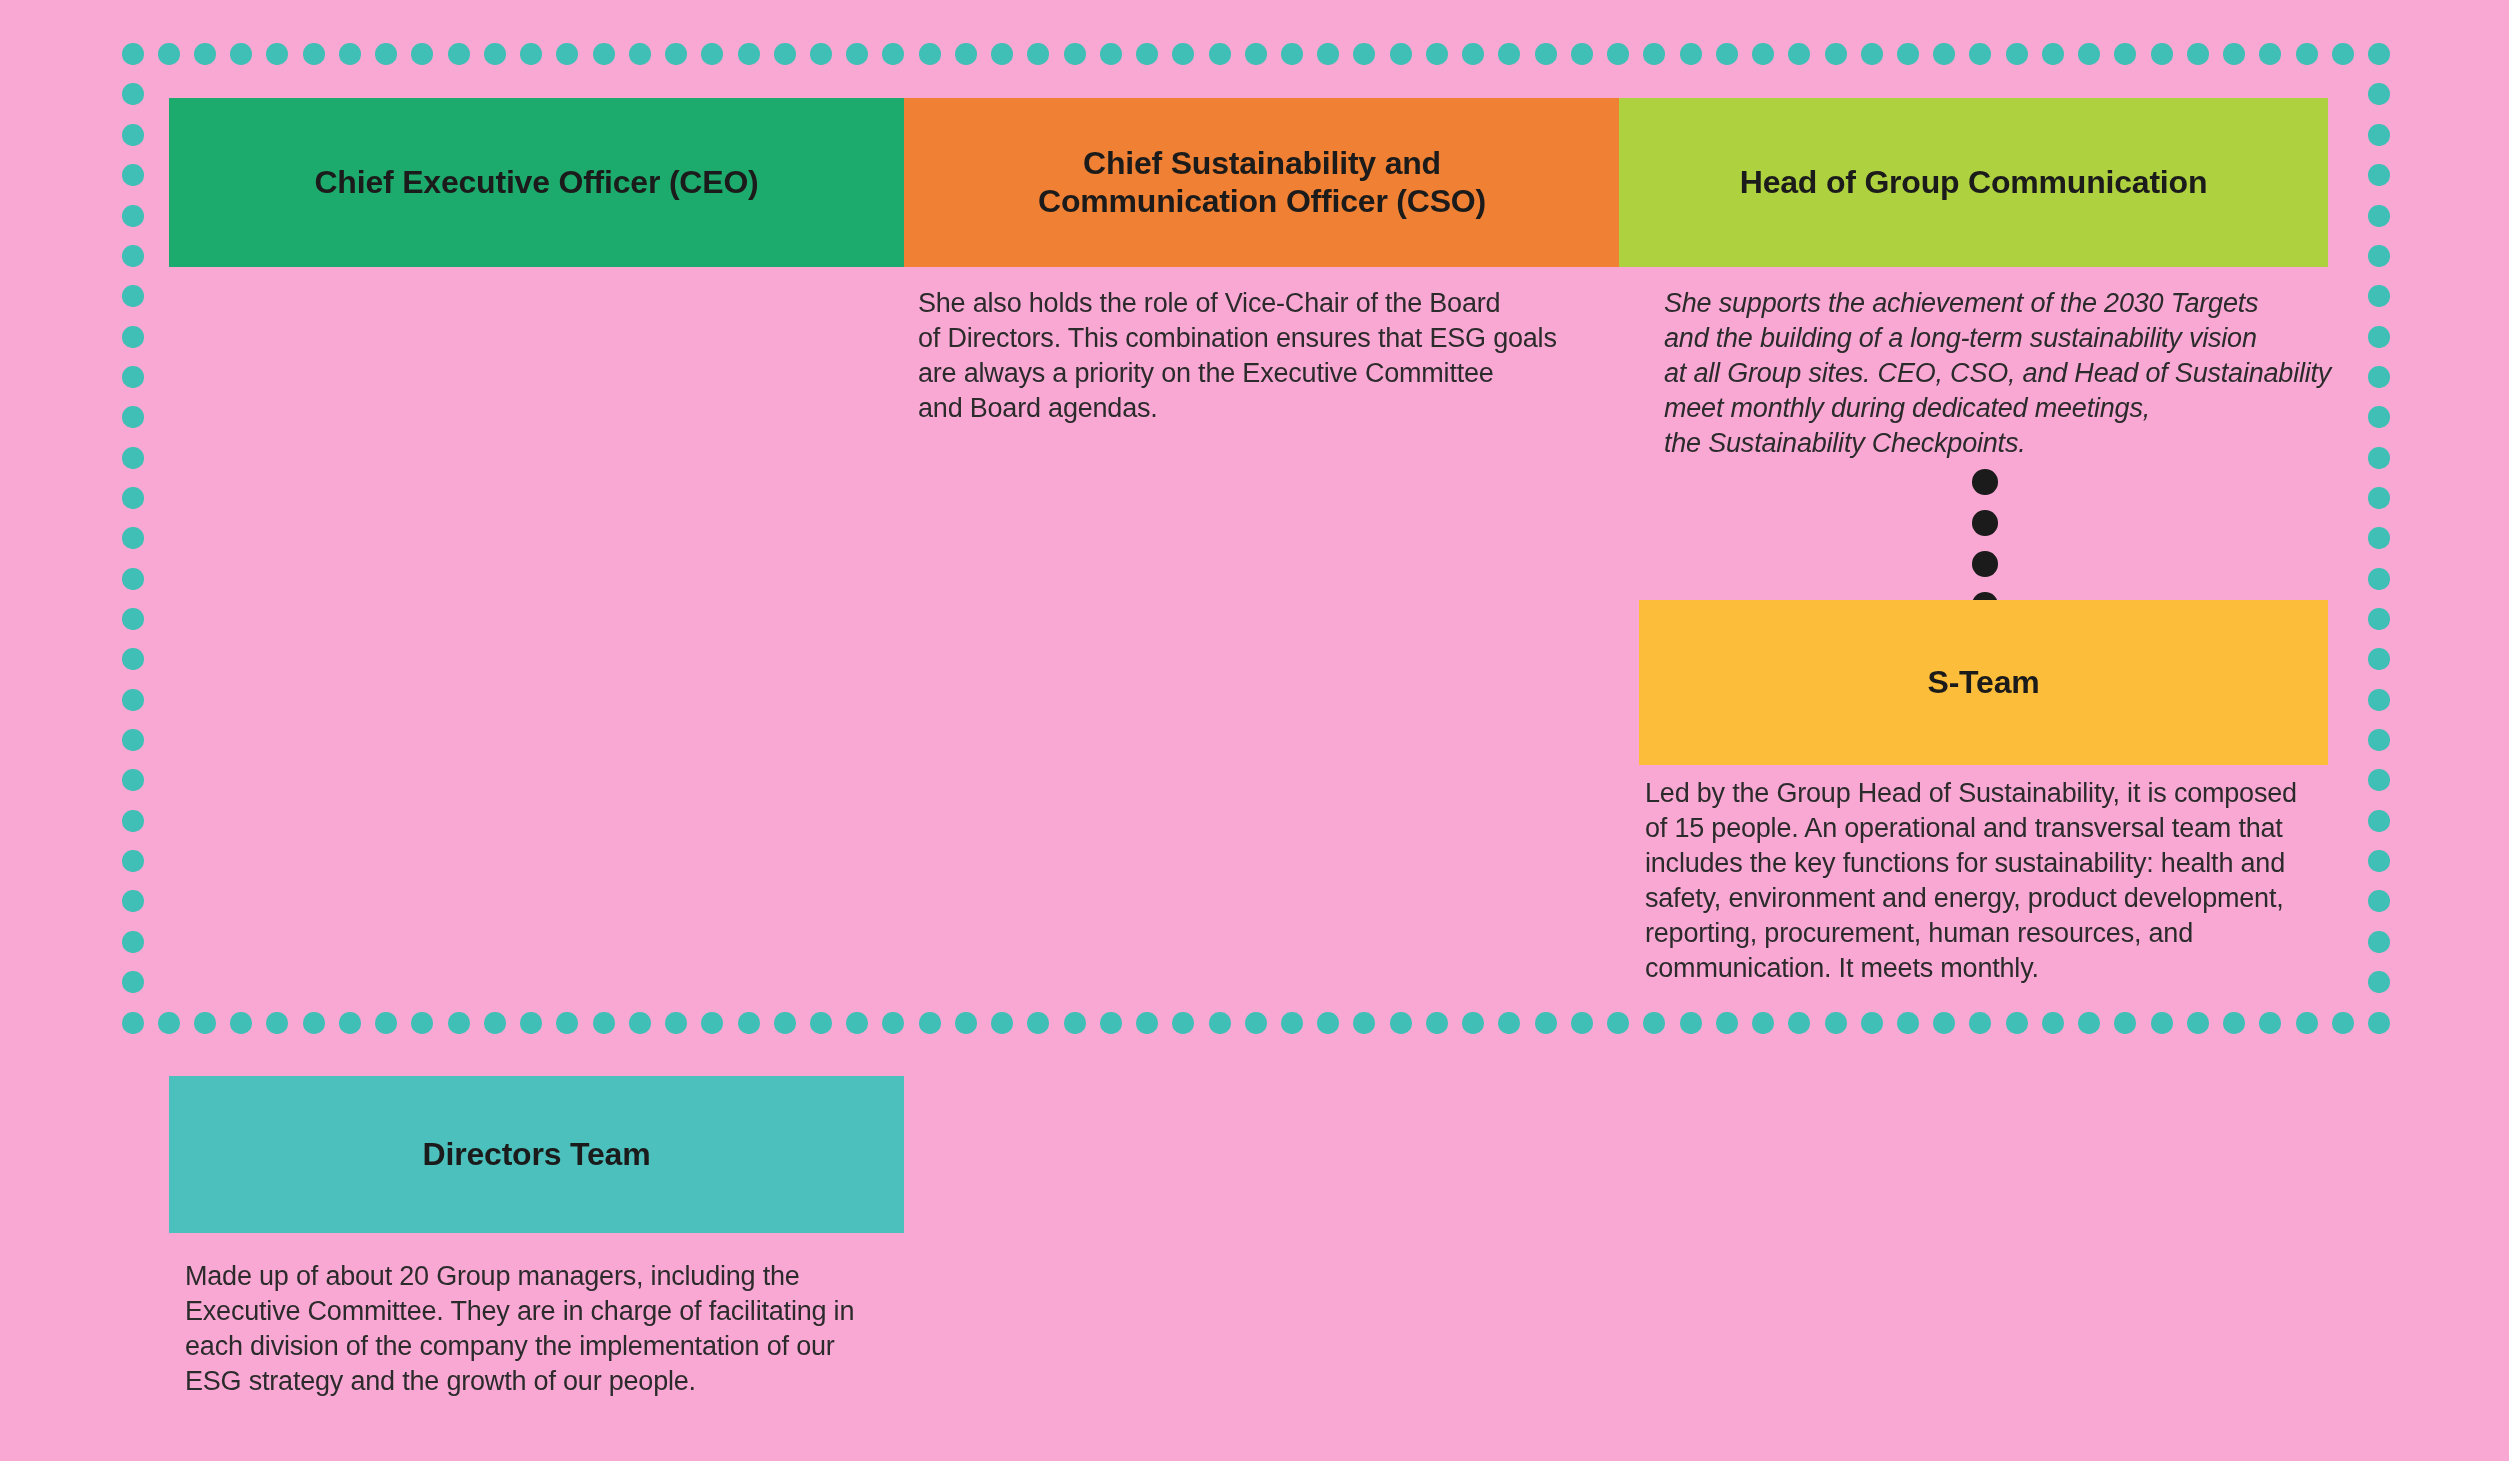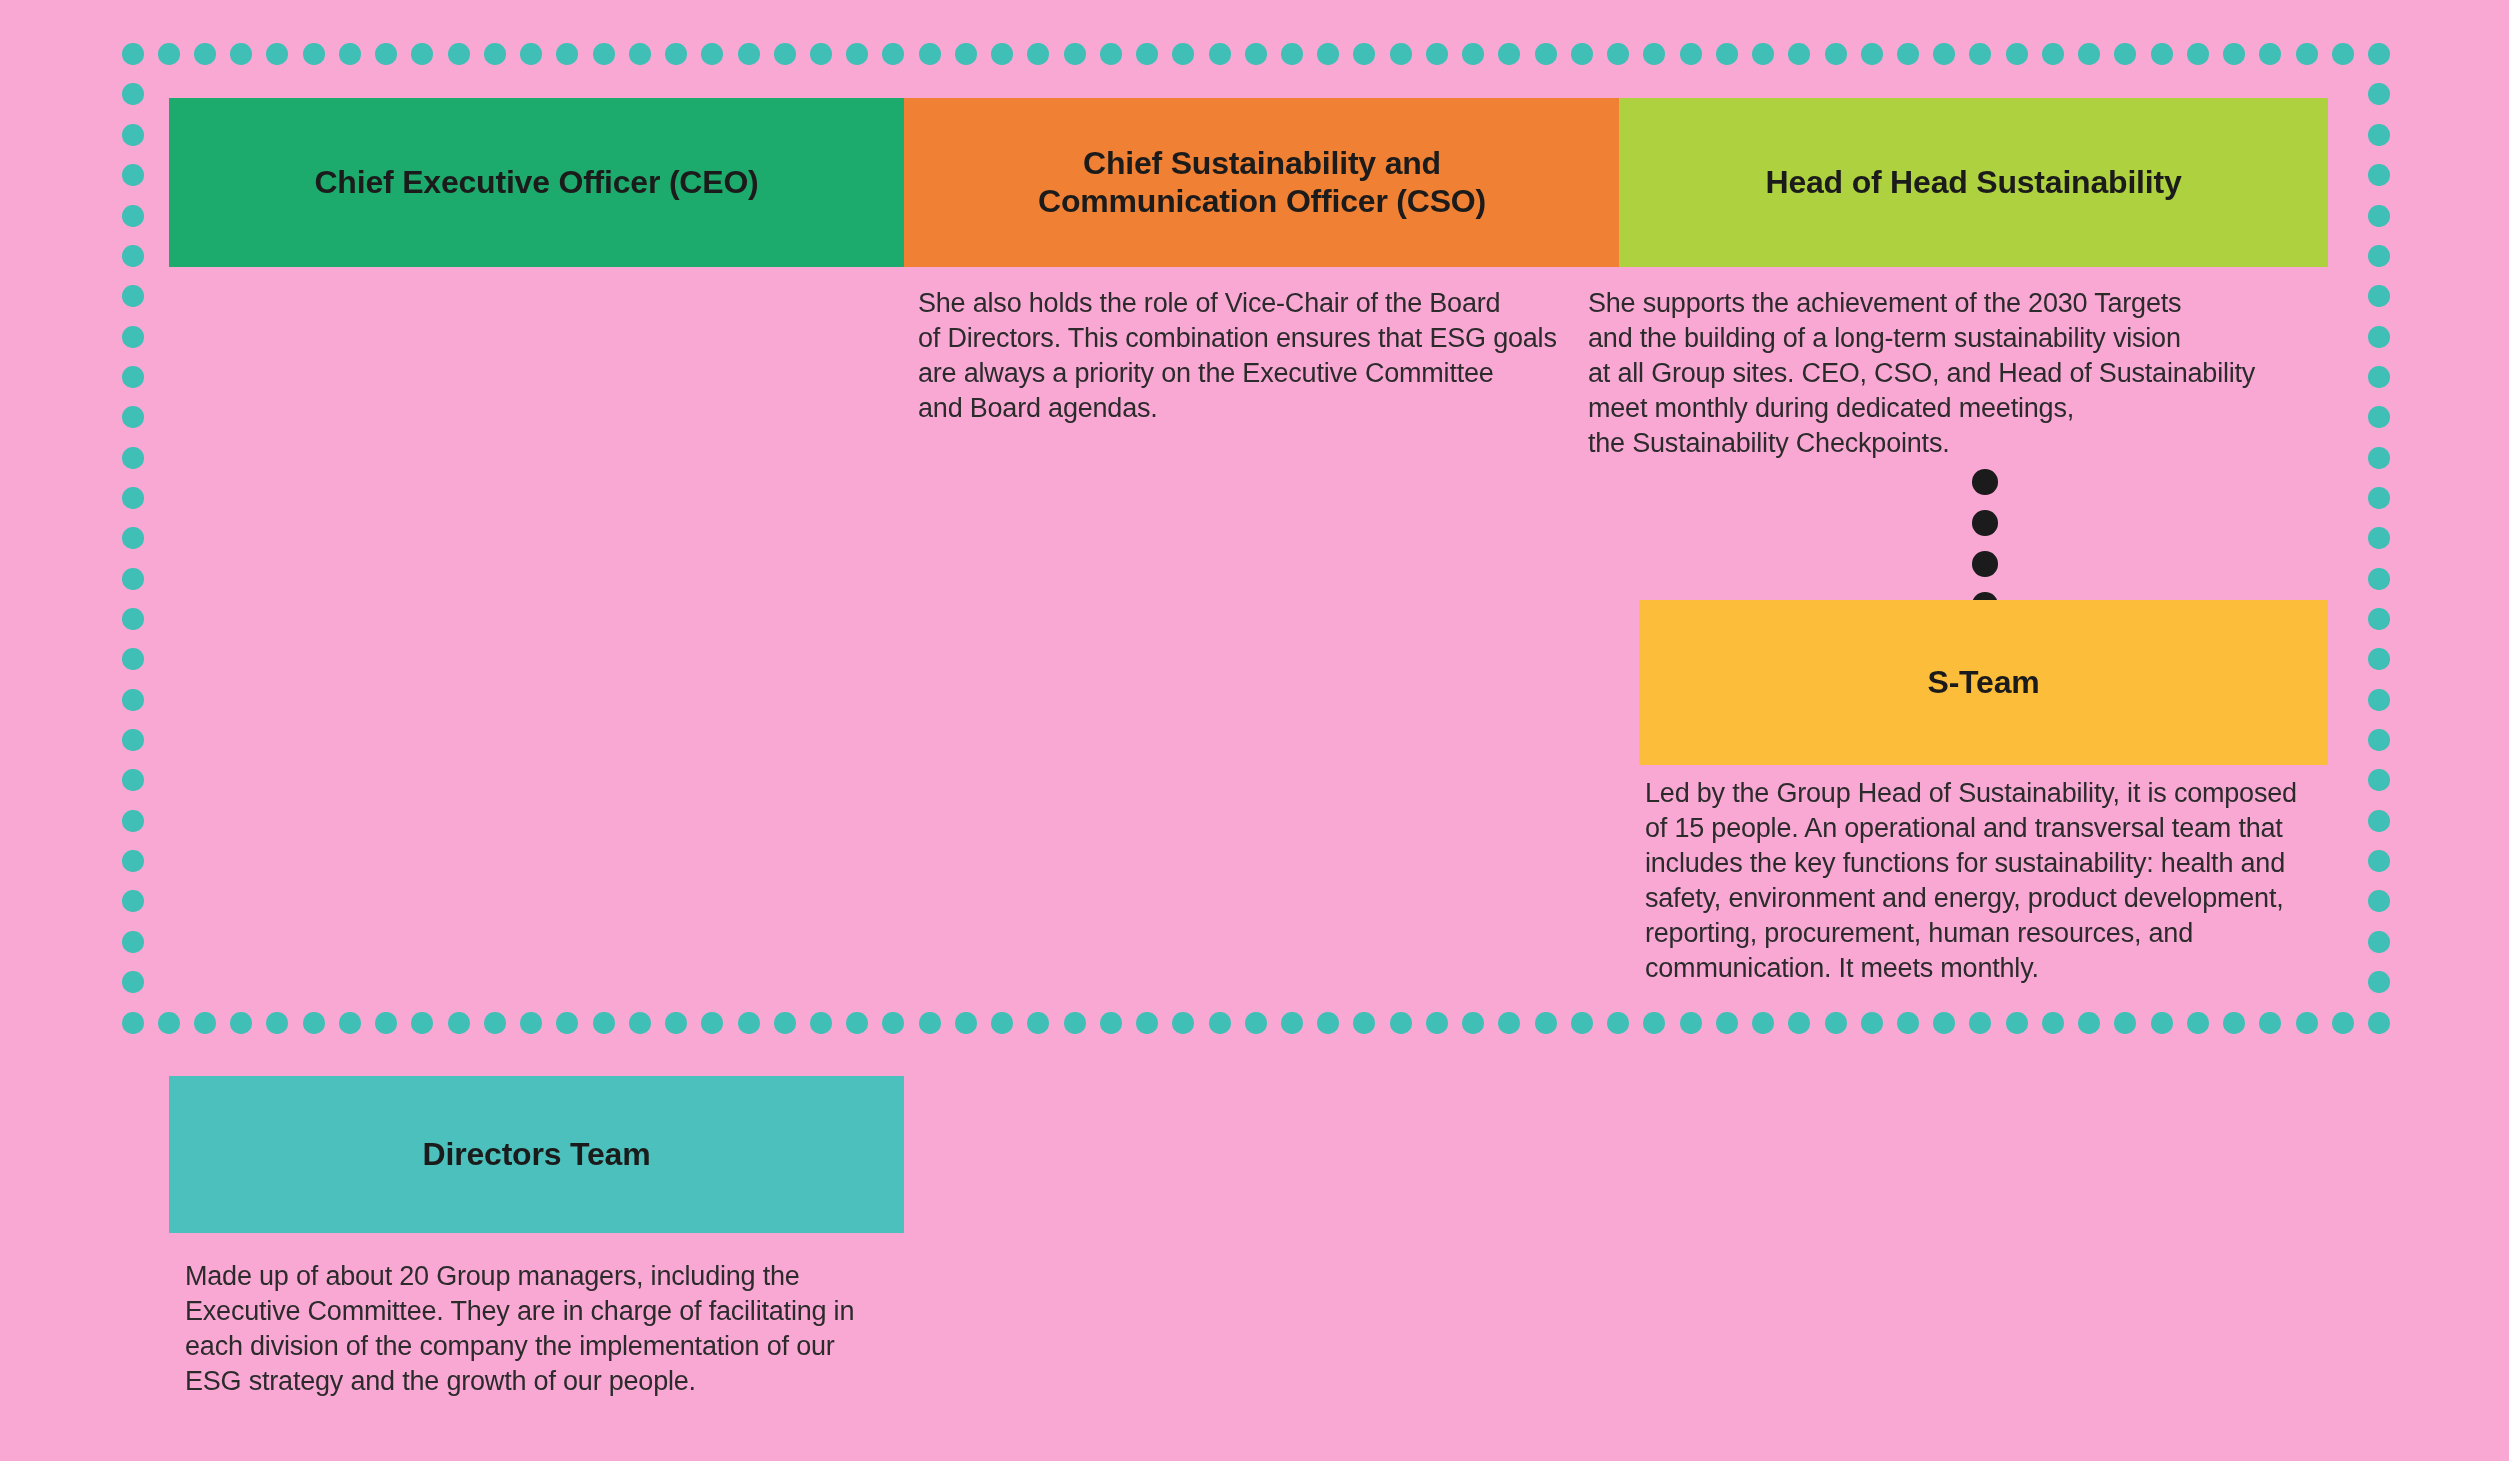"Head of Head Sustainability" span.hlabel { text: Head Sustainability -> Group Communication }
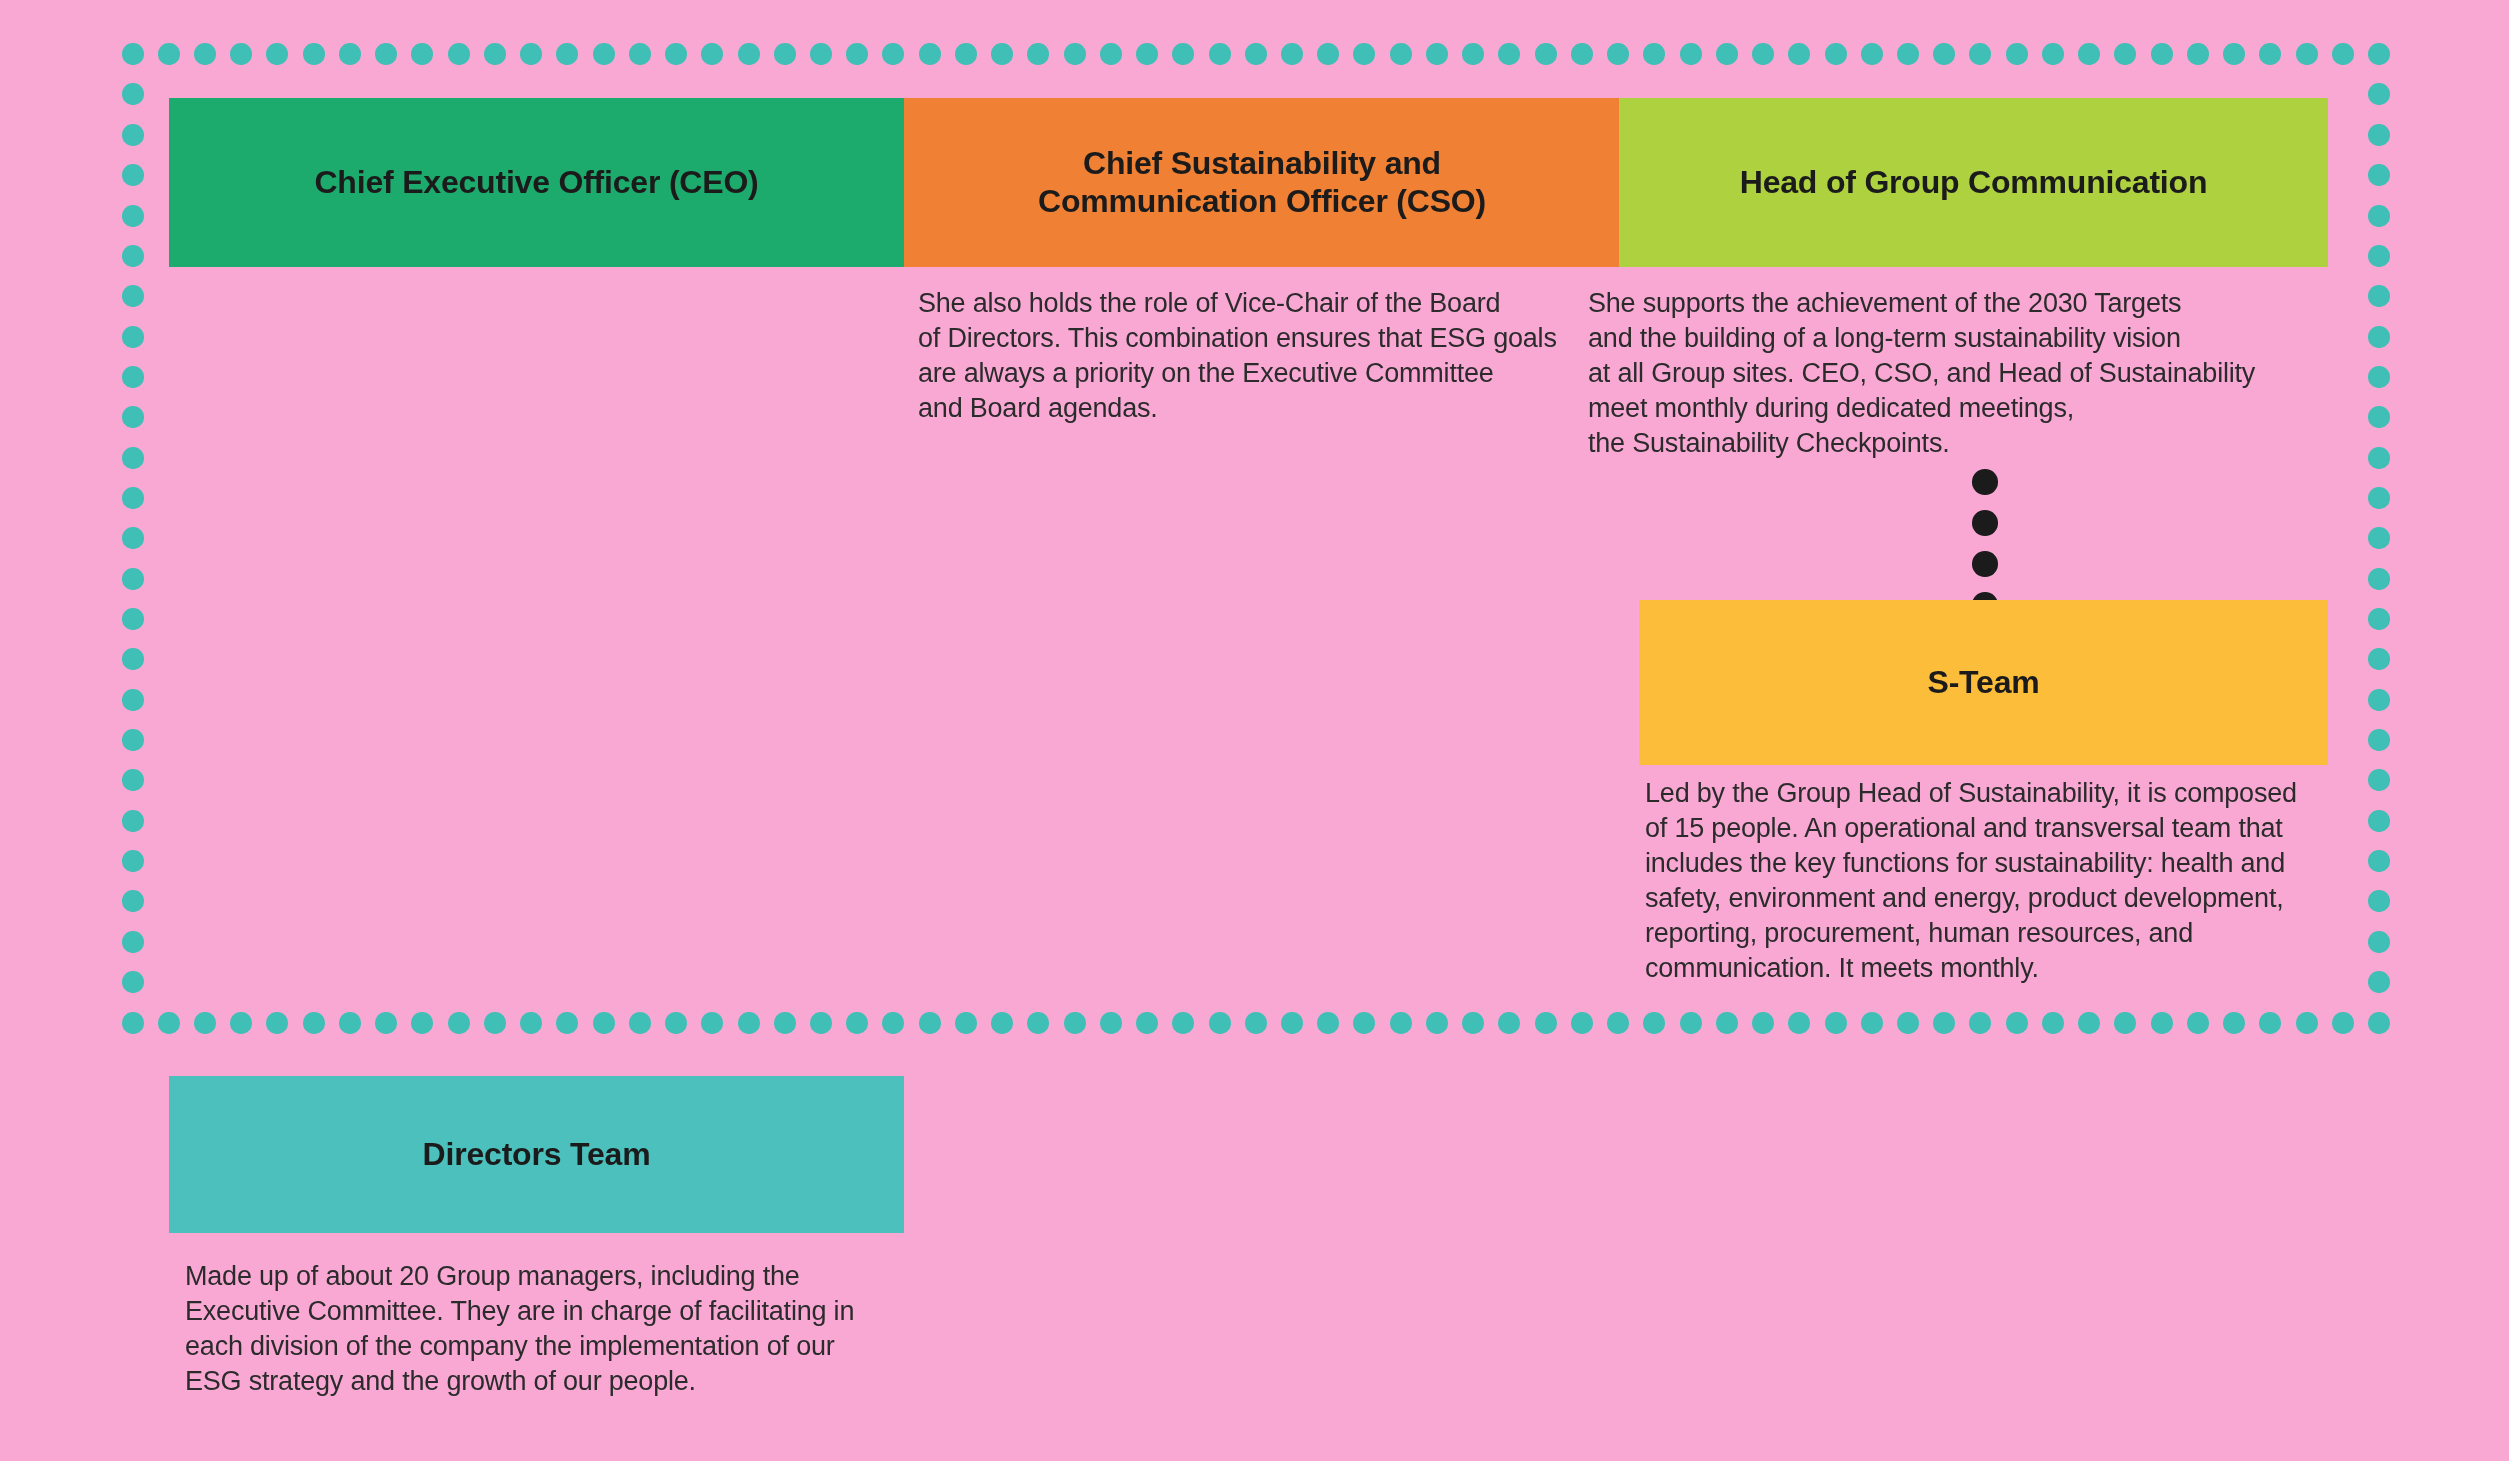"She supports the achievement of" #txt-hgs { font-style: none -> italic; left: 1588px -> 1664px }
